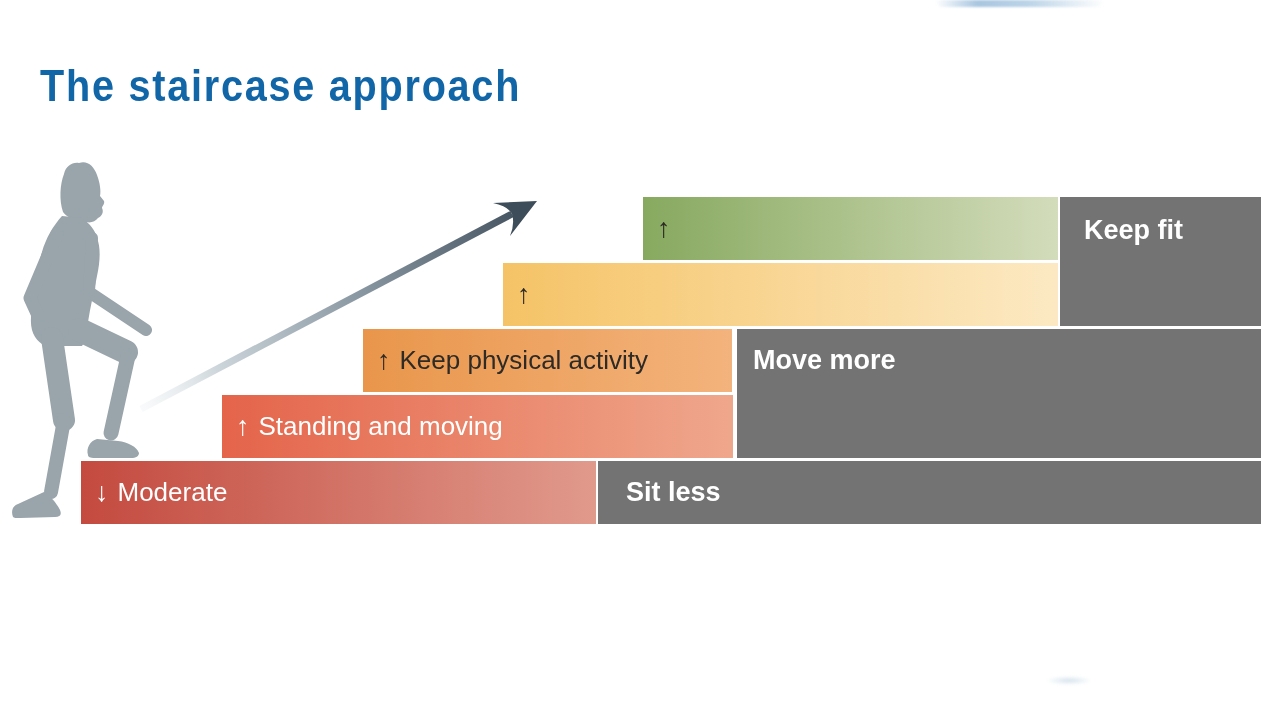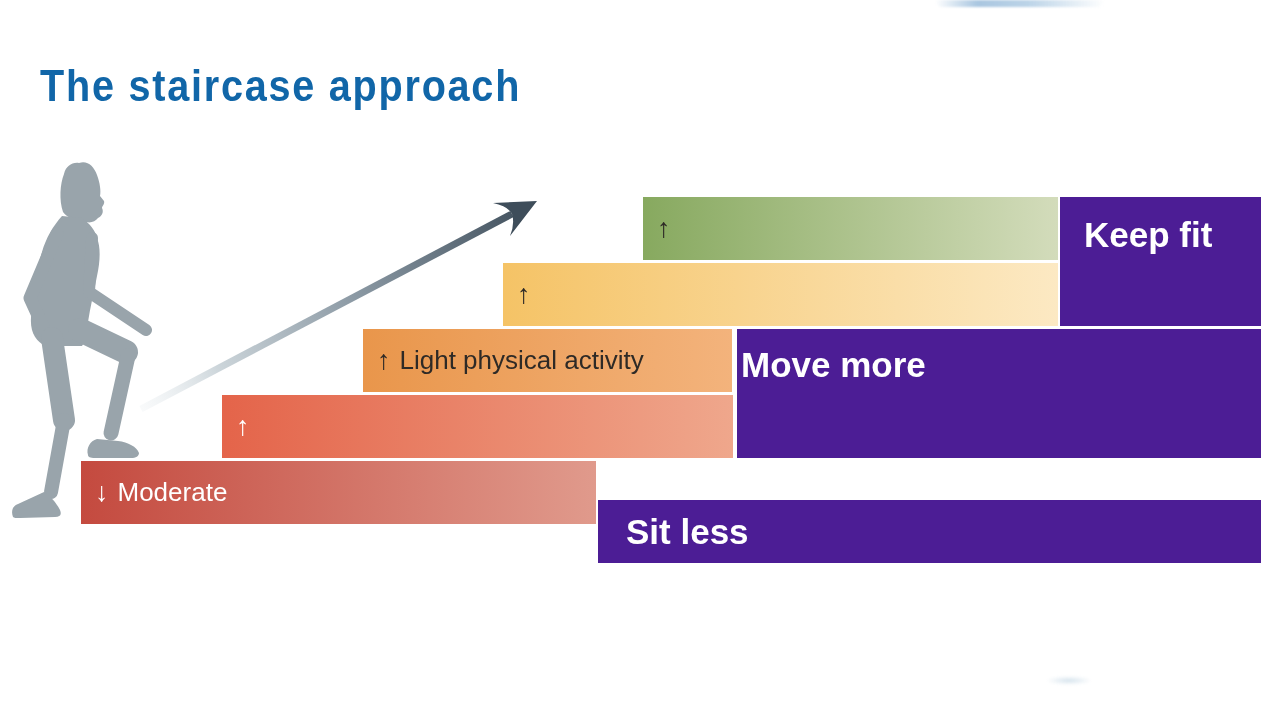"Keep fit" .goal { background: #4c1d95 -> #737373; font-size: 35px -> 27px }
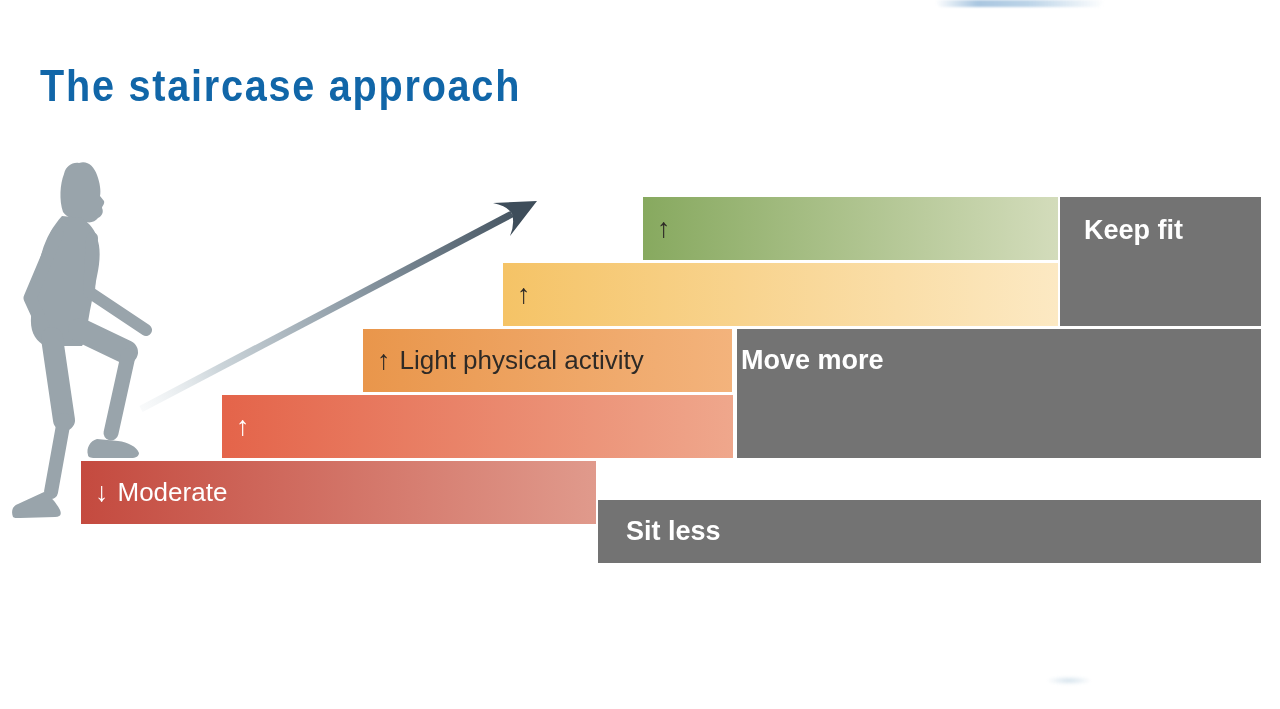"Light physical activity" span { text: Light -> Keep }
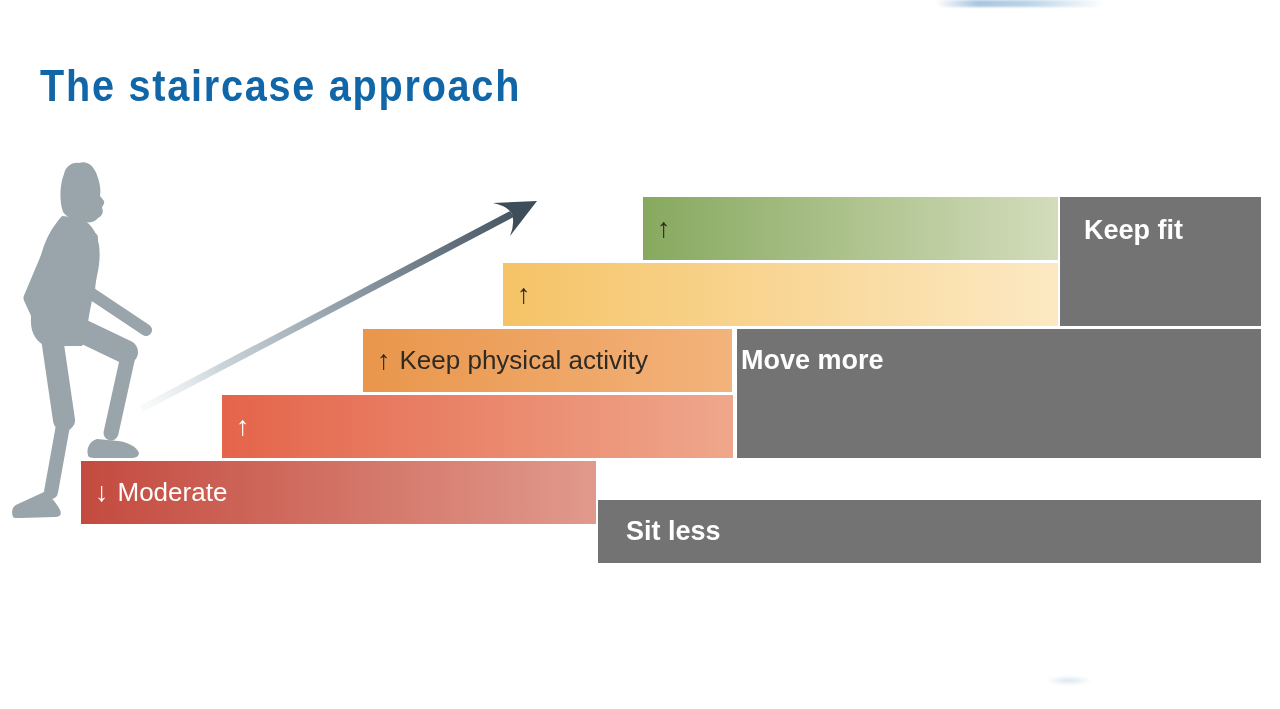"Move more" .goal-movemore { padding: 16px 0 0 4px -> 16px 0 0 16px }
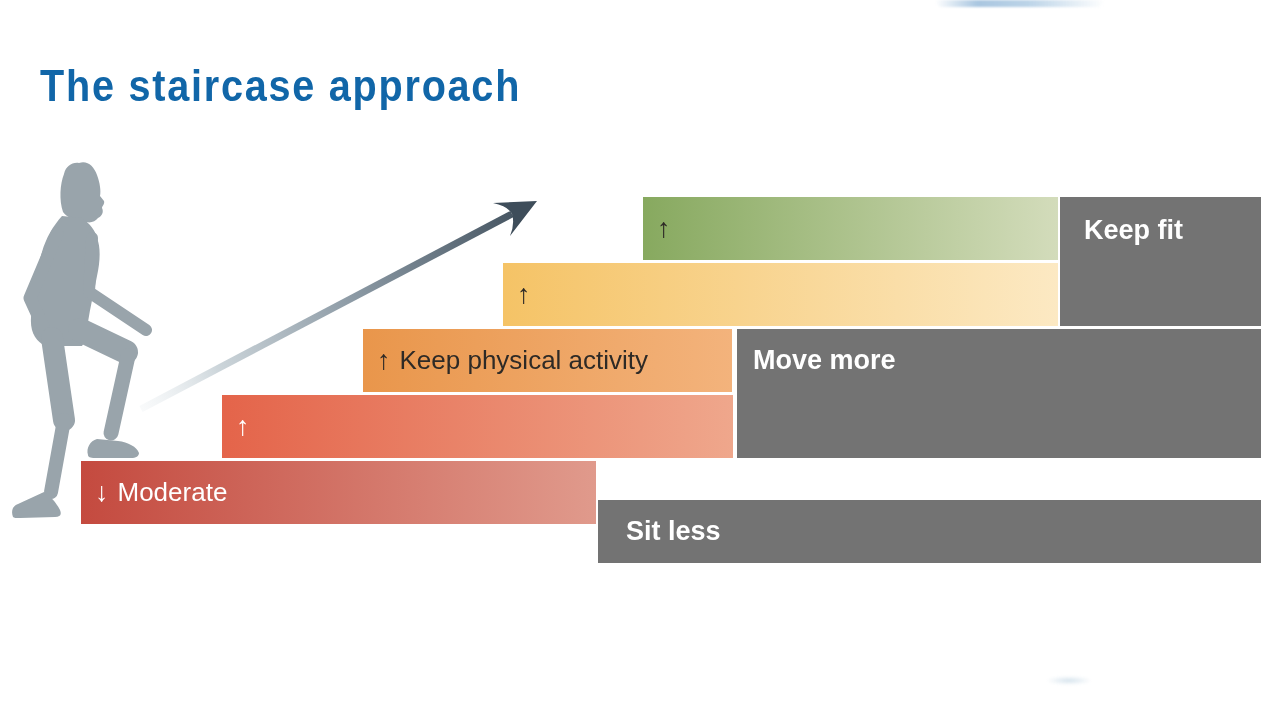"Standing and moving" span { html: none -> <span>Standing and moving</span> }
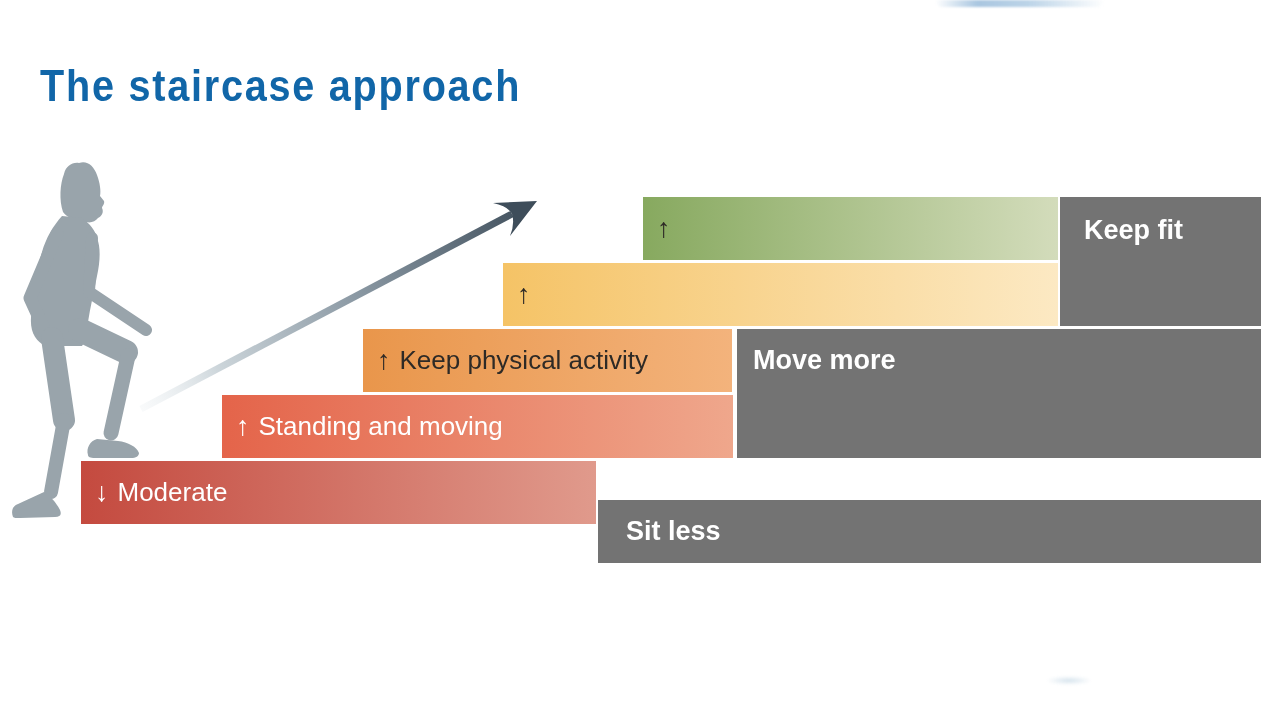"Sit less" .goal-sitless { margin-top: 39px -> none }
